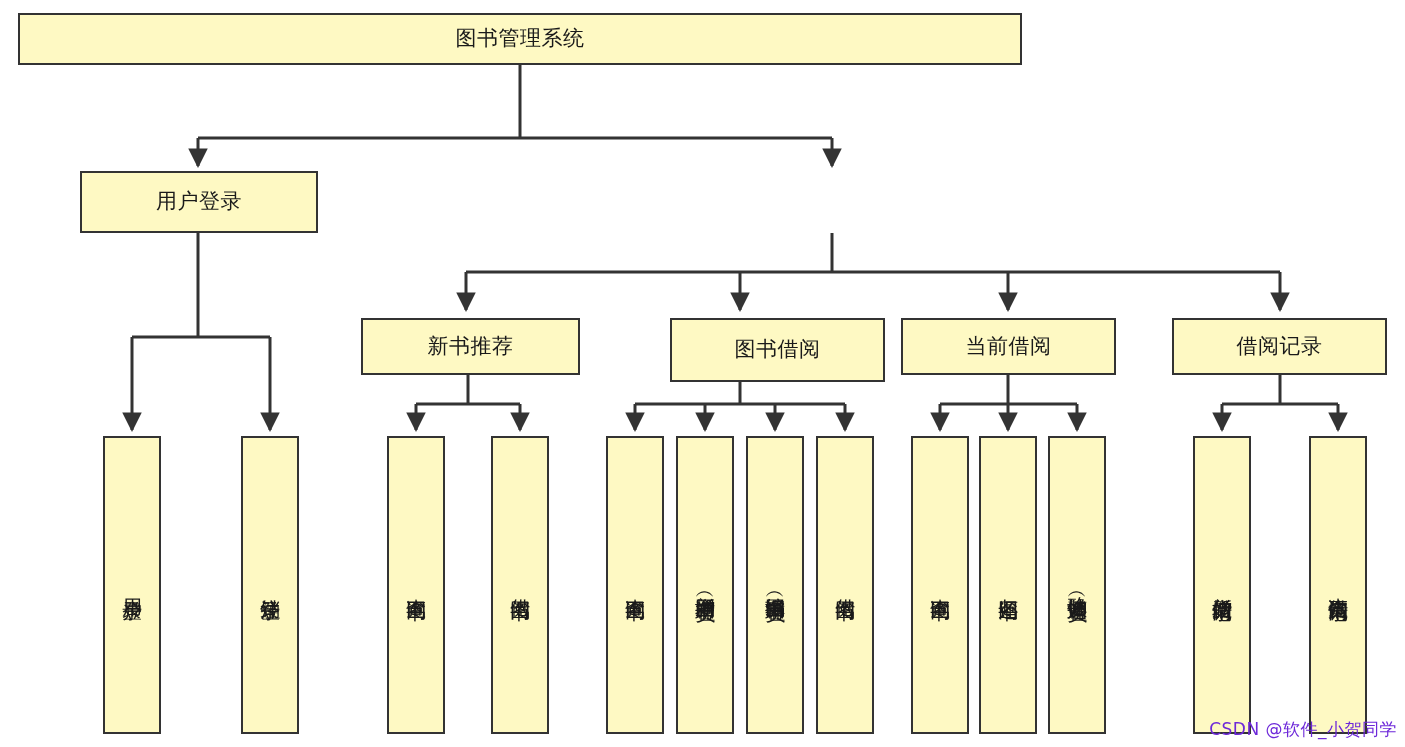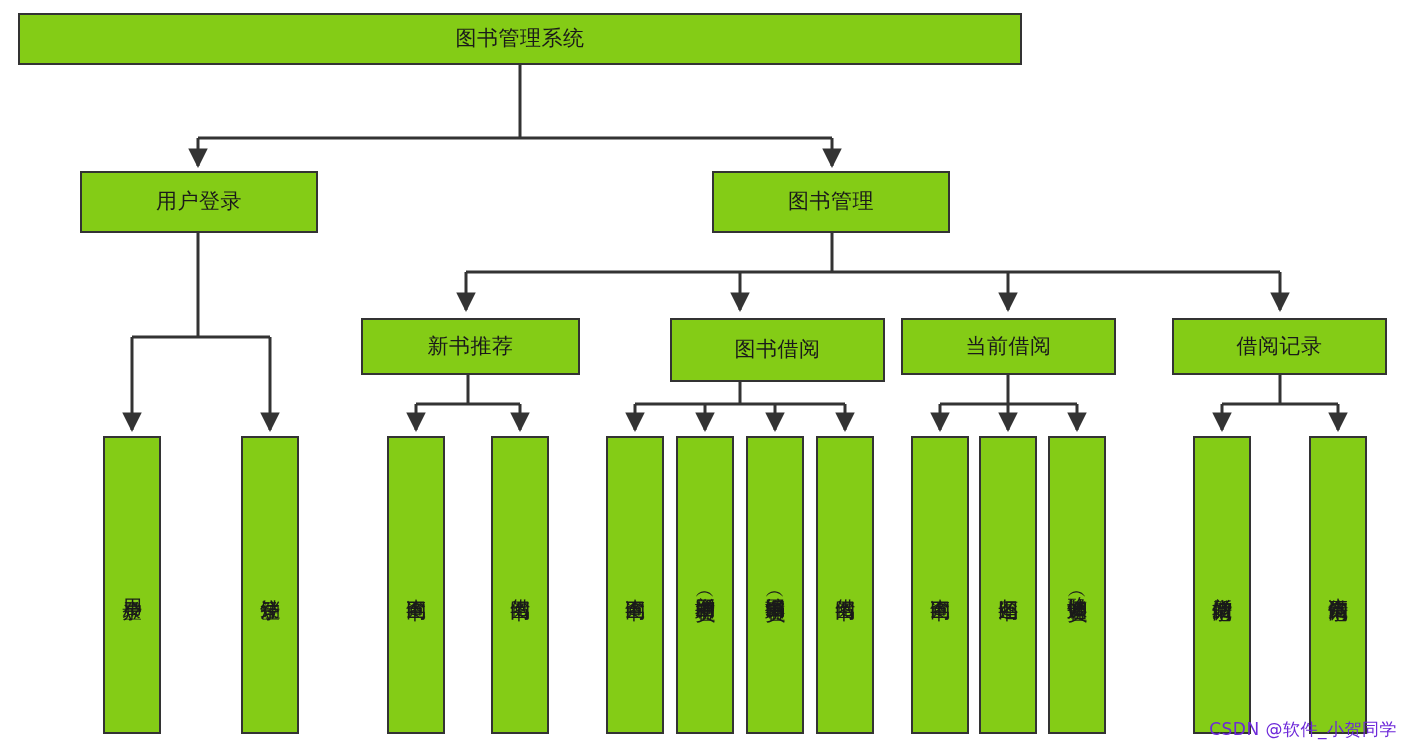"图书管理系统" .node { background: #84cc16 -> #fef9c3 }
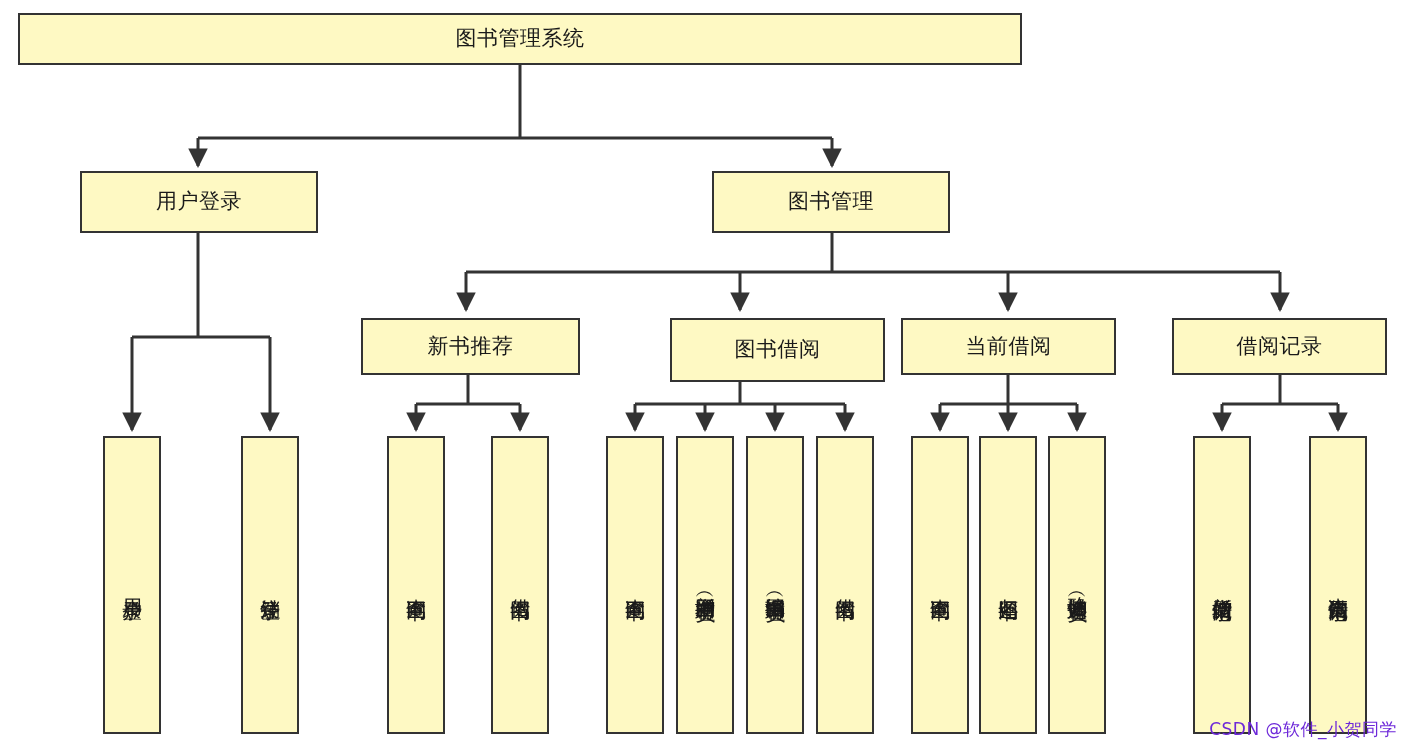"图书管理" div.node { html: <div> <span>图书管理</span> </div> -> none }
